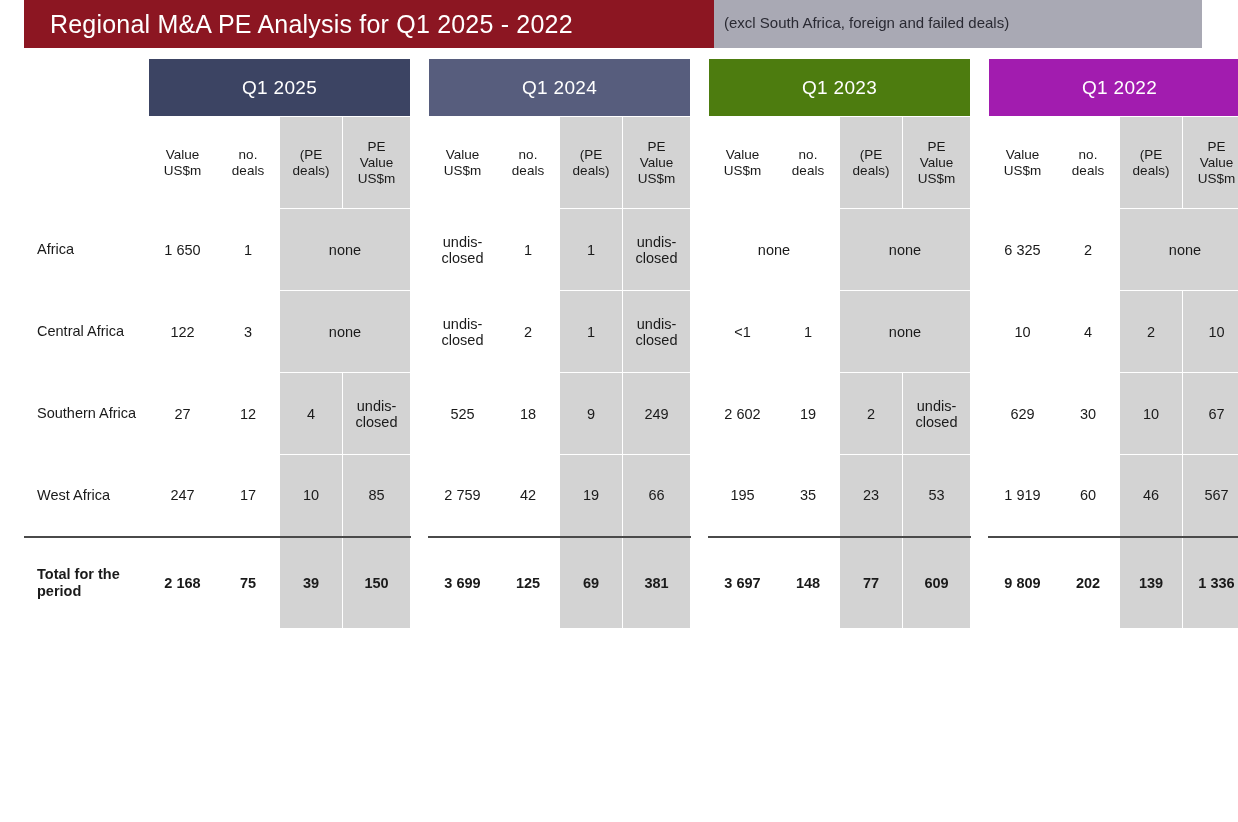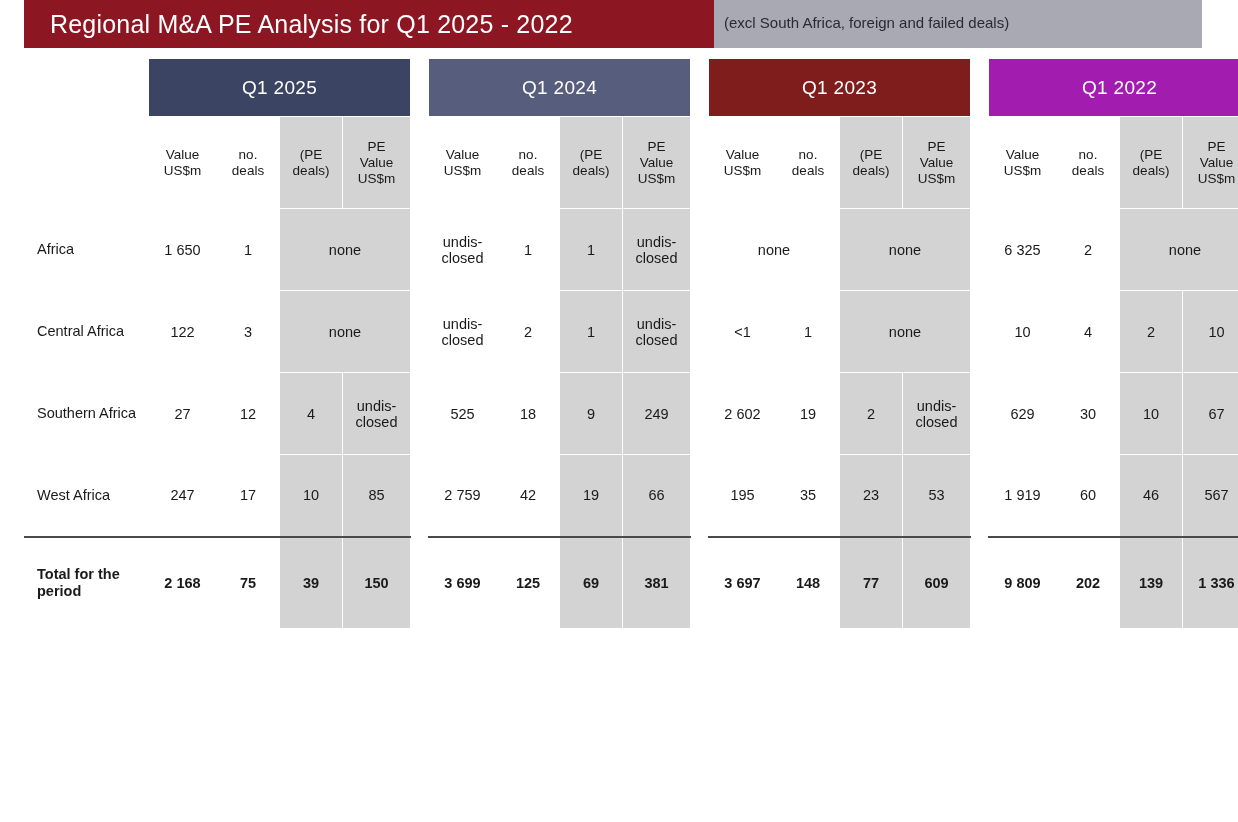"Q1 2023" .p2023 { background: #7f1d1d -> #4d7c0f }
